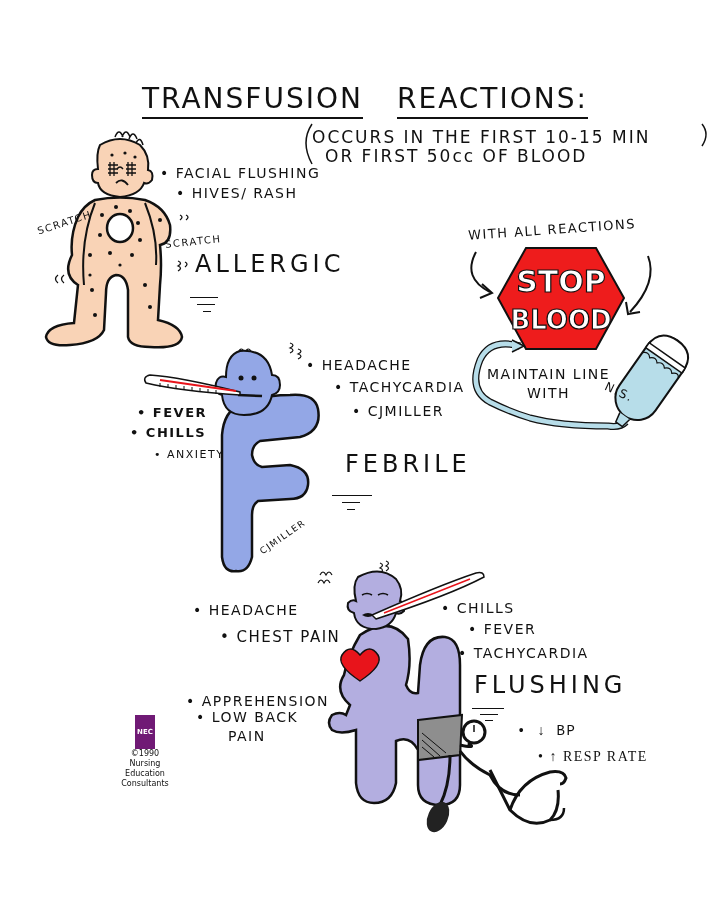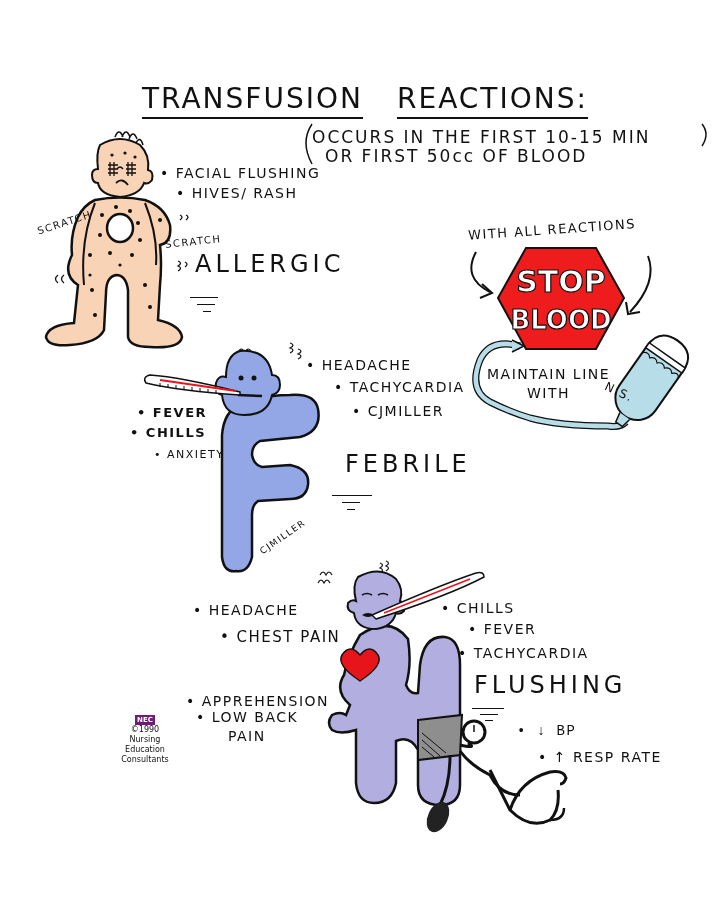"NEC" div { padding: 0 2px -> 12px 2px }
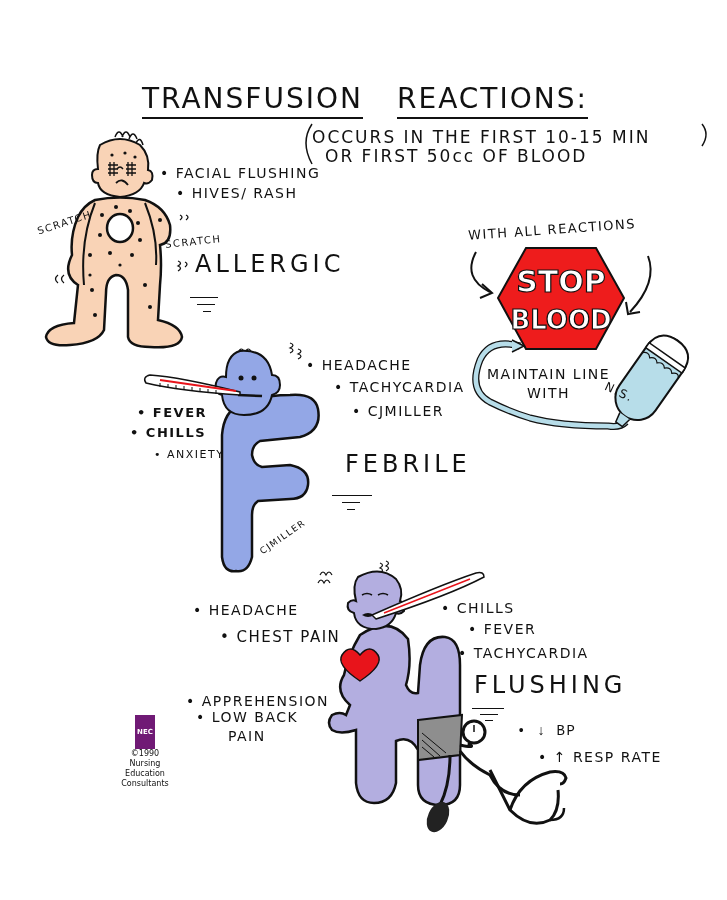"• ↑ RESP RATE" div.abs { font-family: none -> Liberation Serif, serif }
